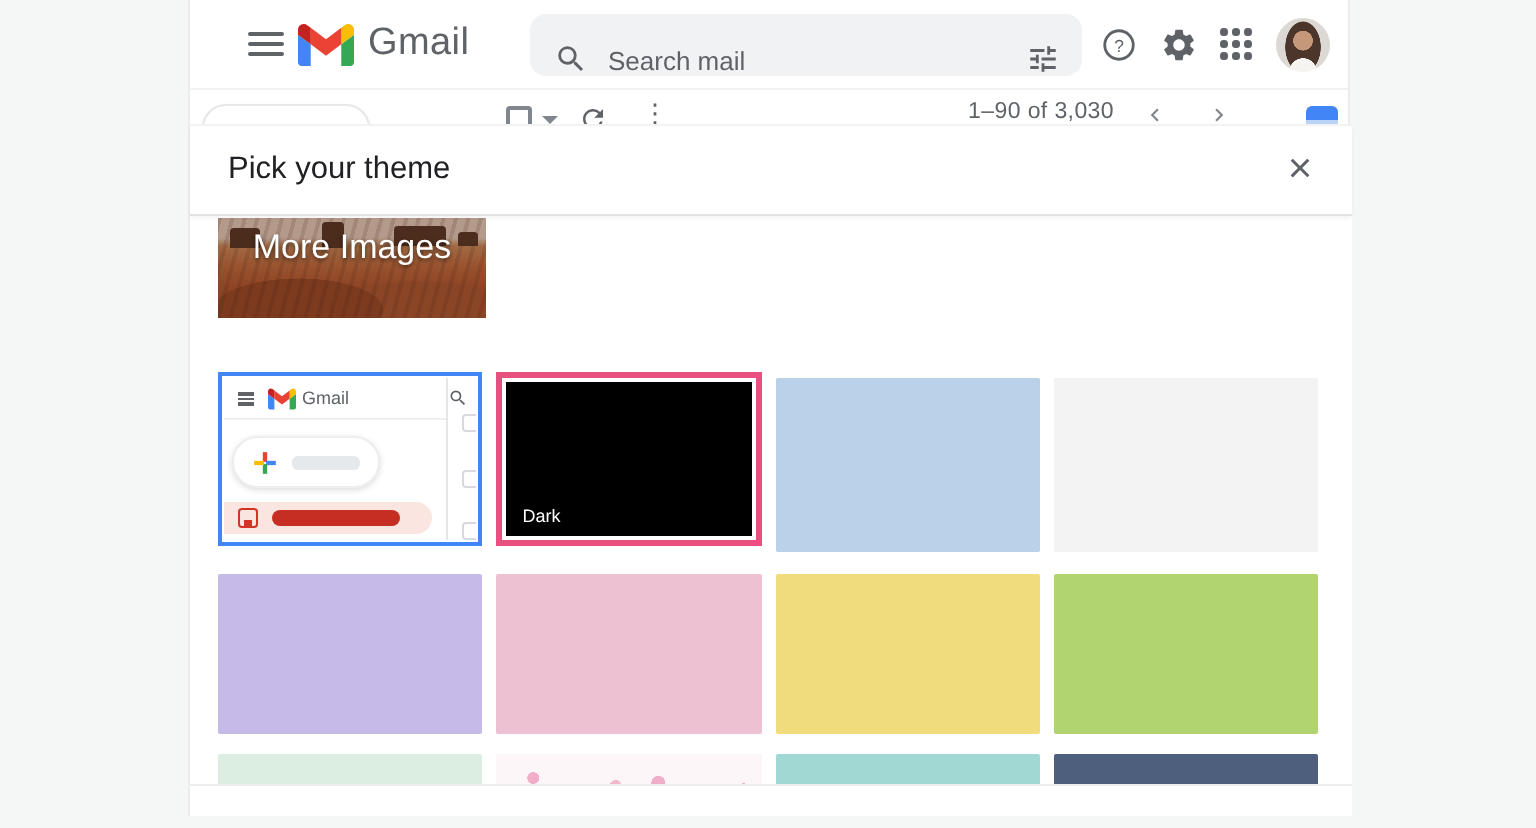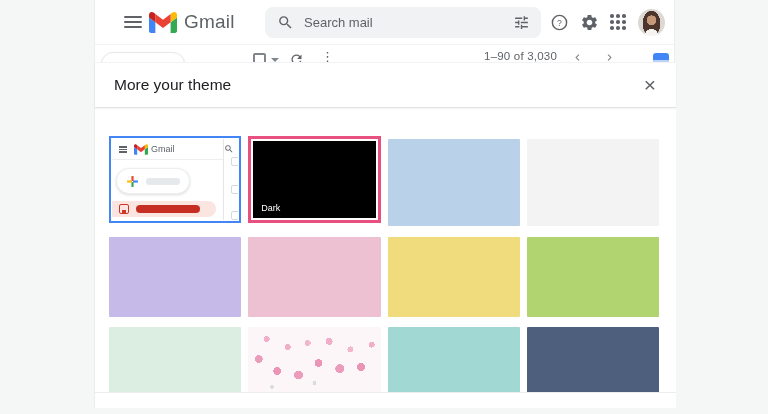"Search mail" .searchbar { align-items: center -> flex-end }
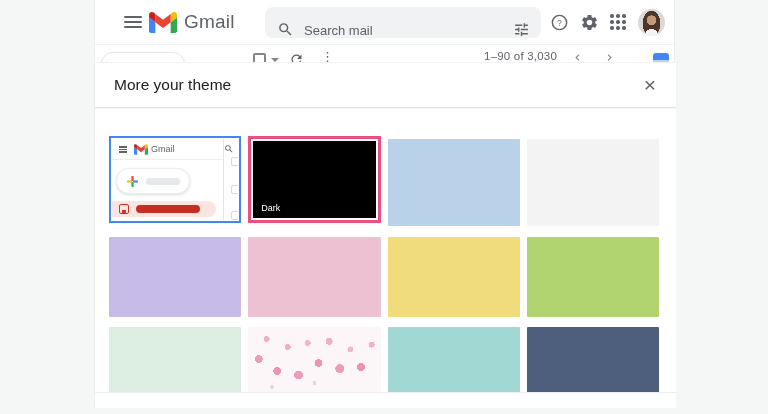"More your theme" span.dlg-title { text: More -> Pick }
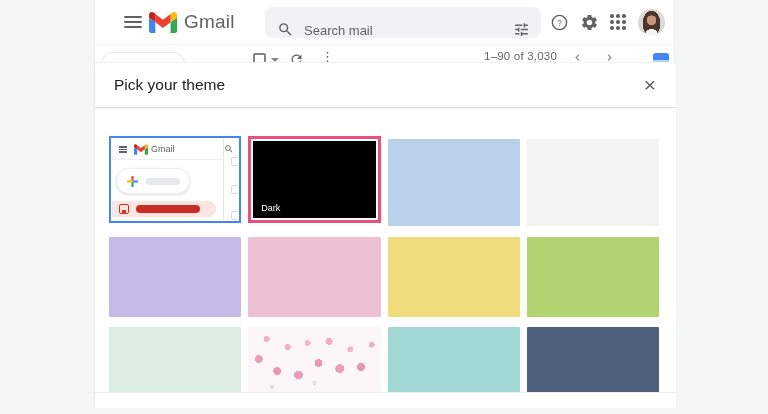"More Images" div.photo-tile { html: none -> <div> <div></div> <div></div> <div></div> <div></div> <div>More Images</div> </div> }
